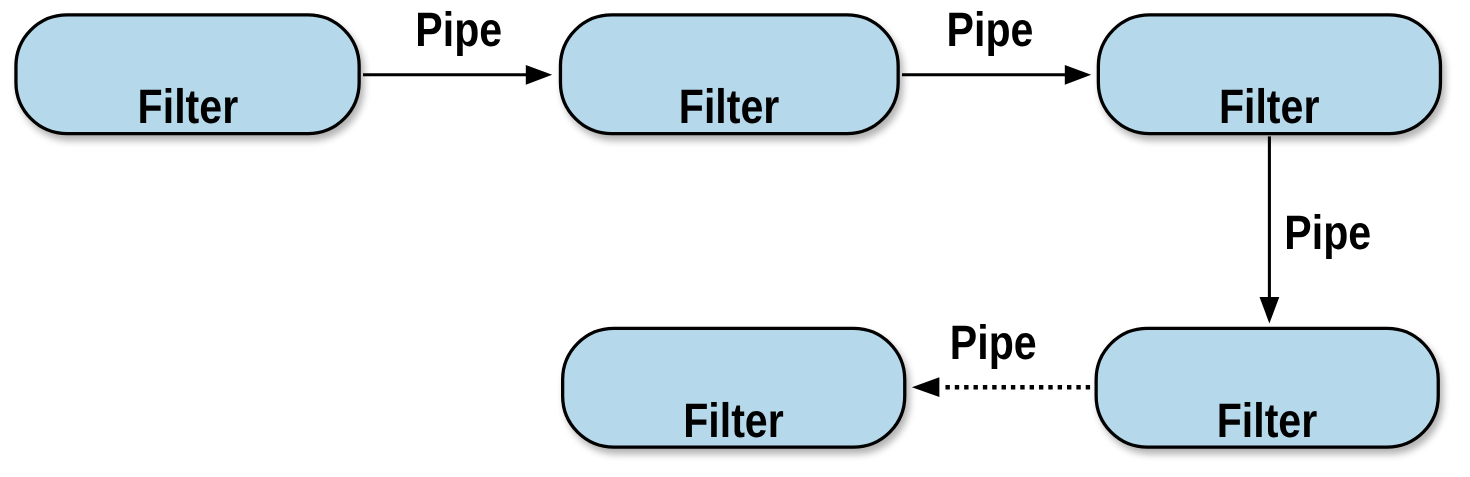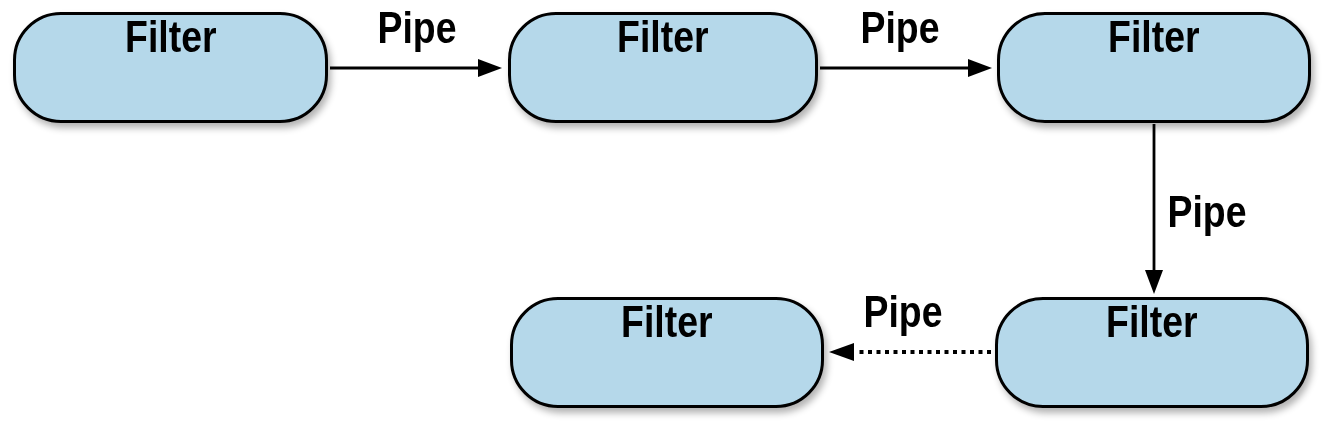"Filter" .node { align-items: flex-start -> flex-end }
